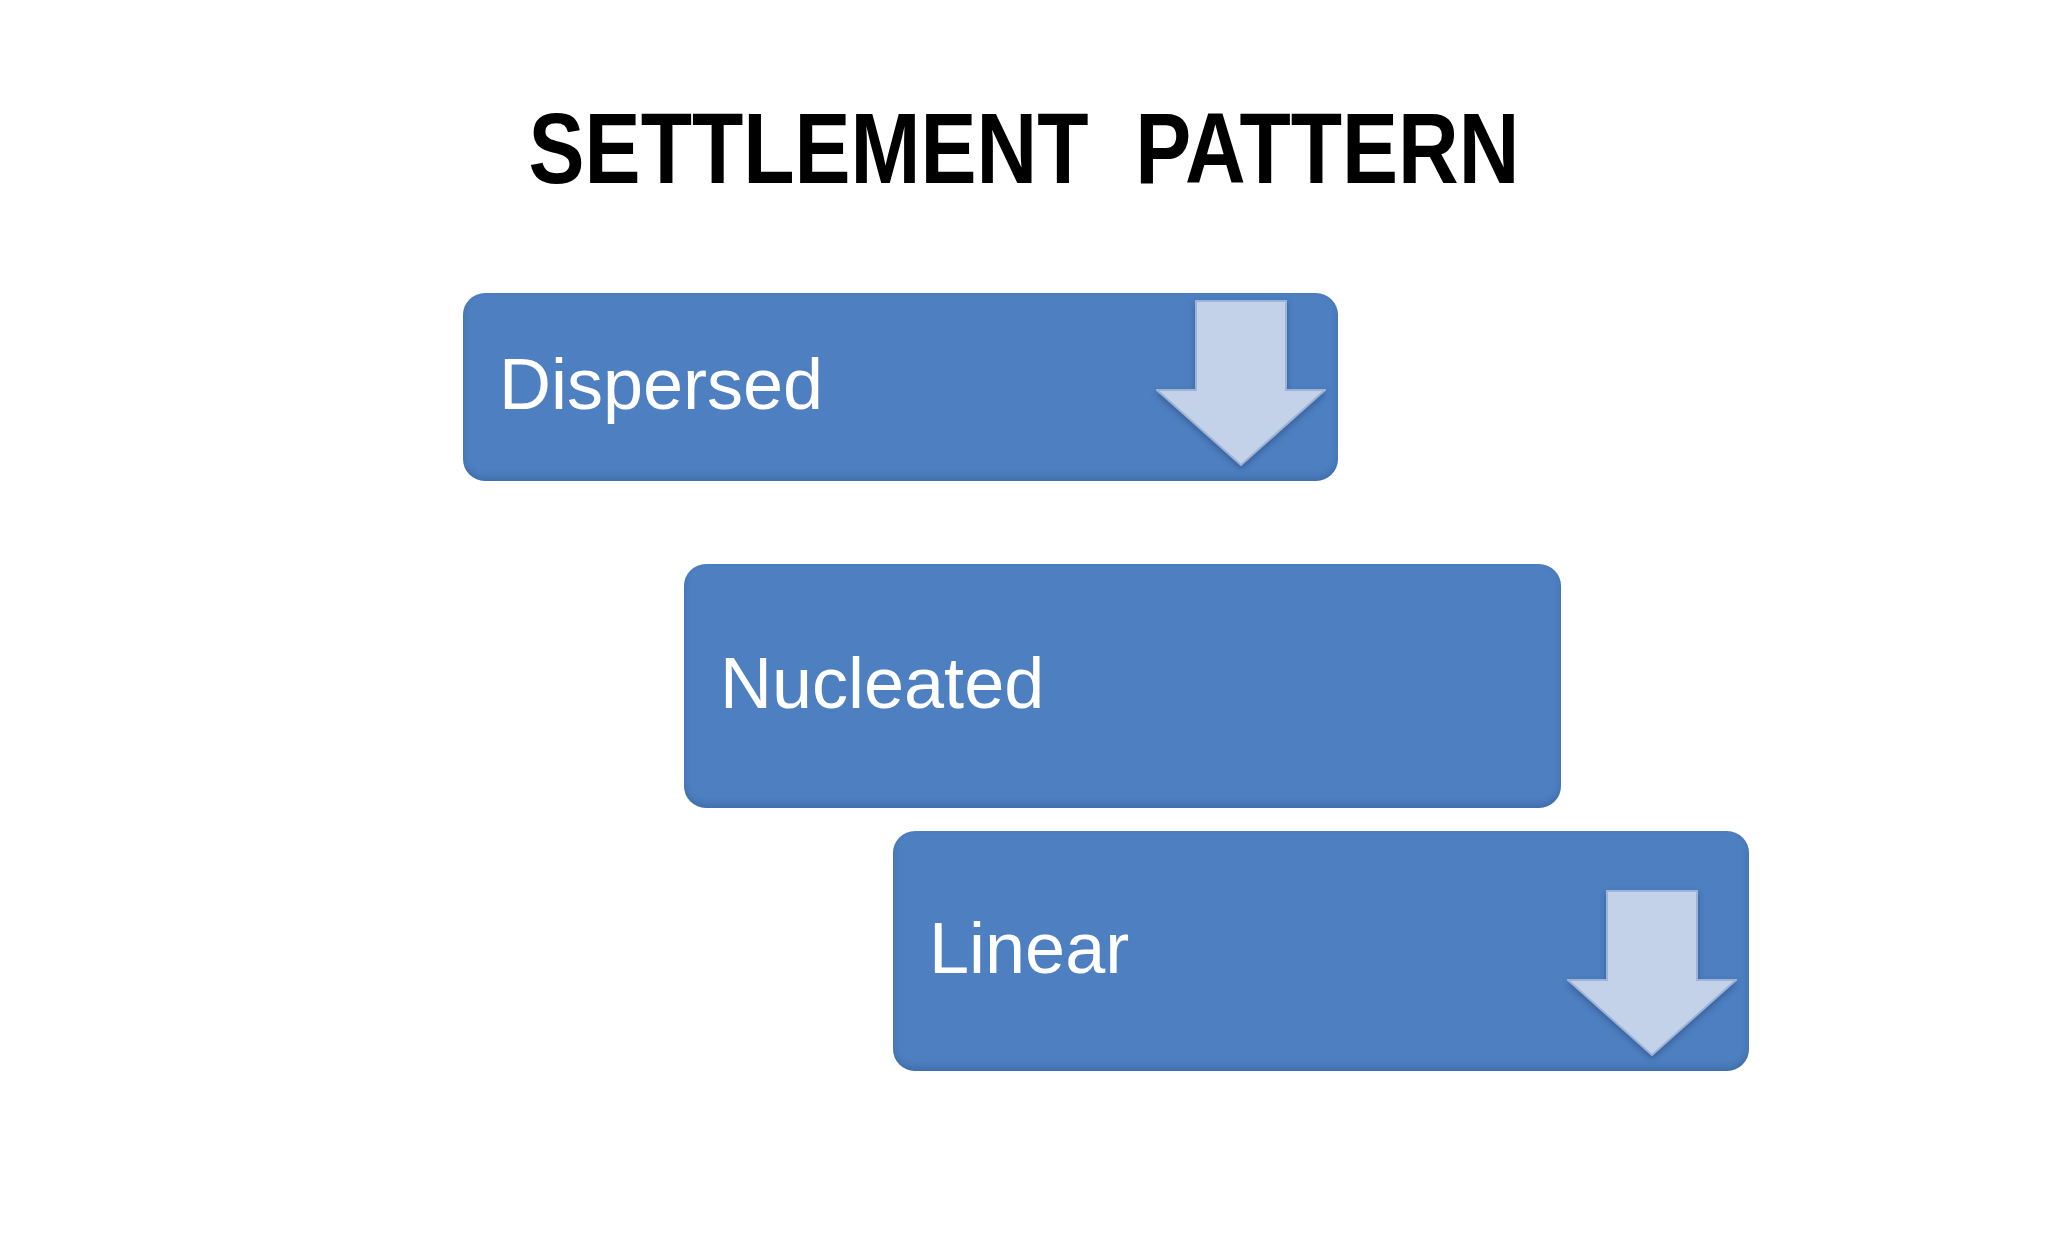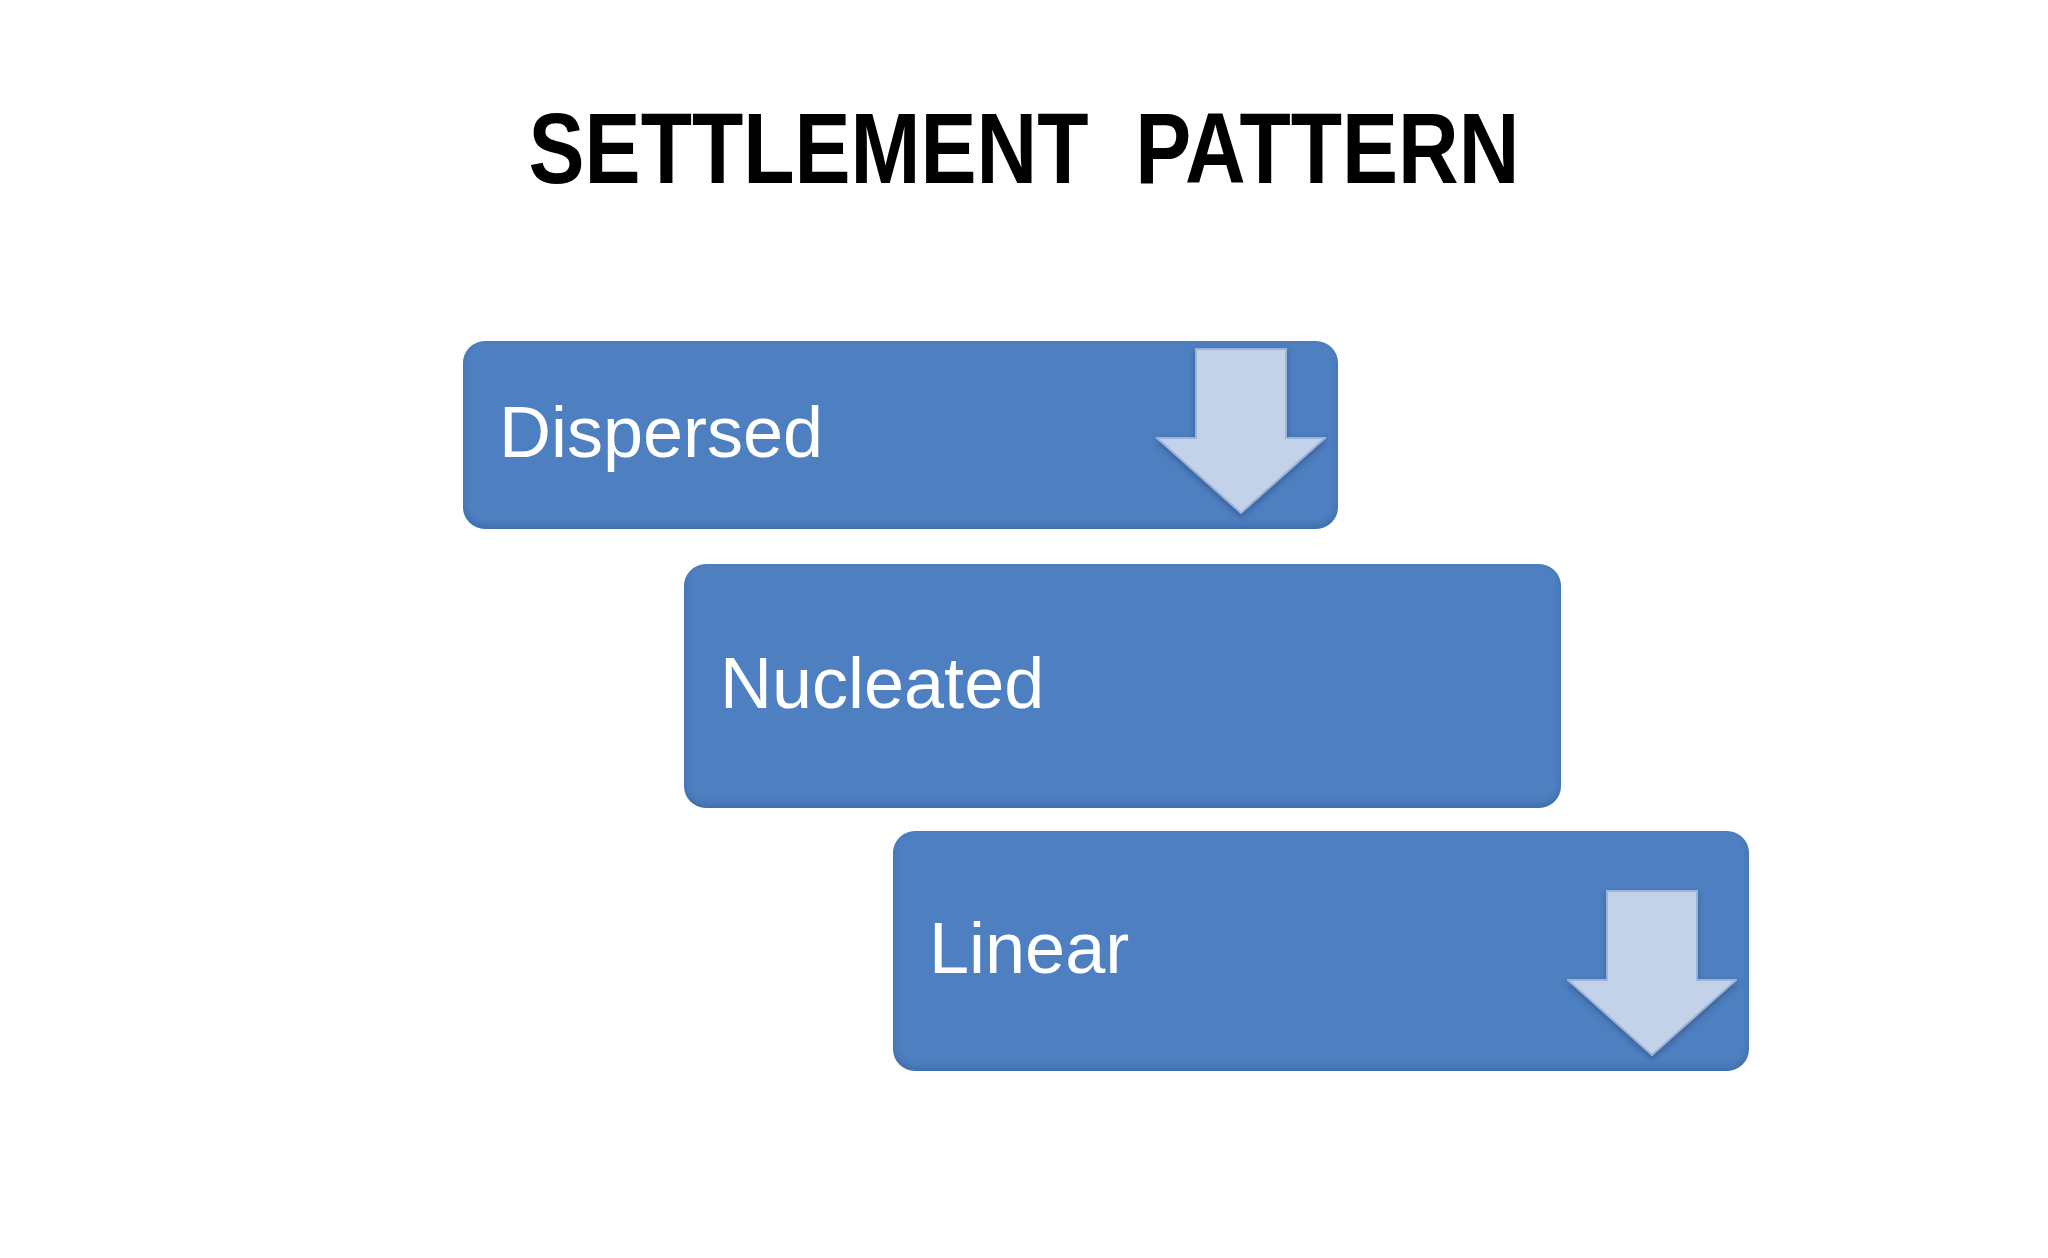"Dispersed" .step-1 { margin-top: 48px -> none }
